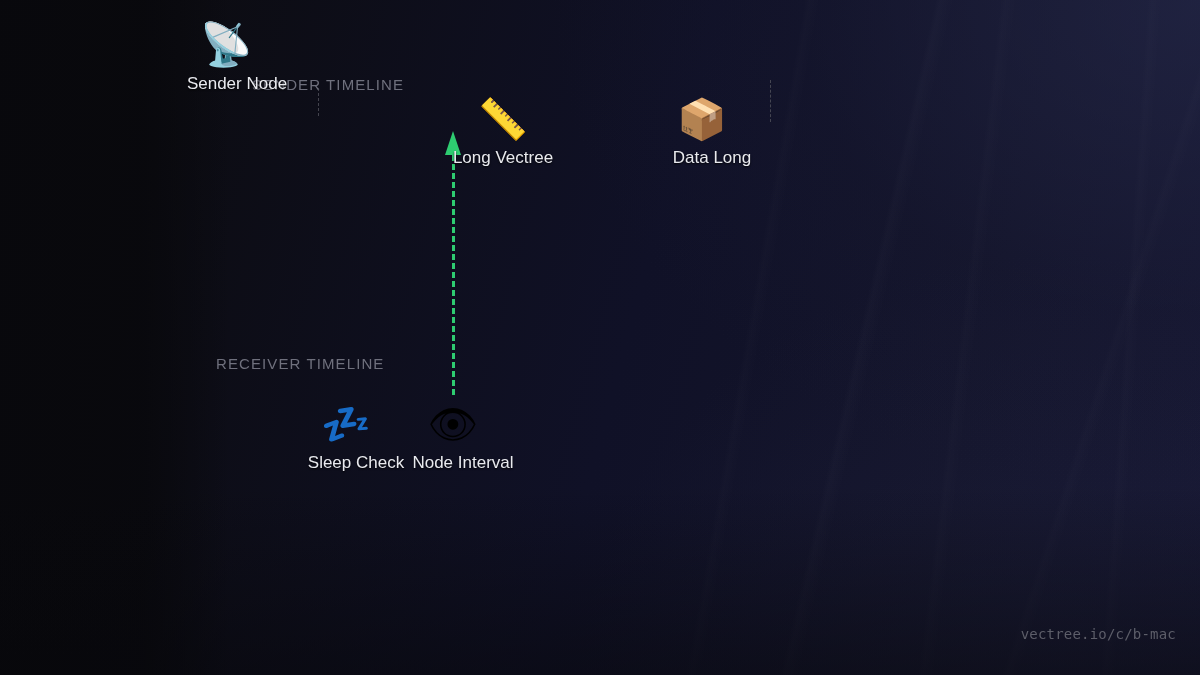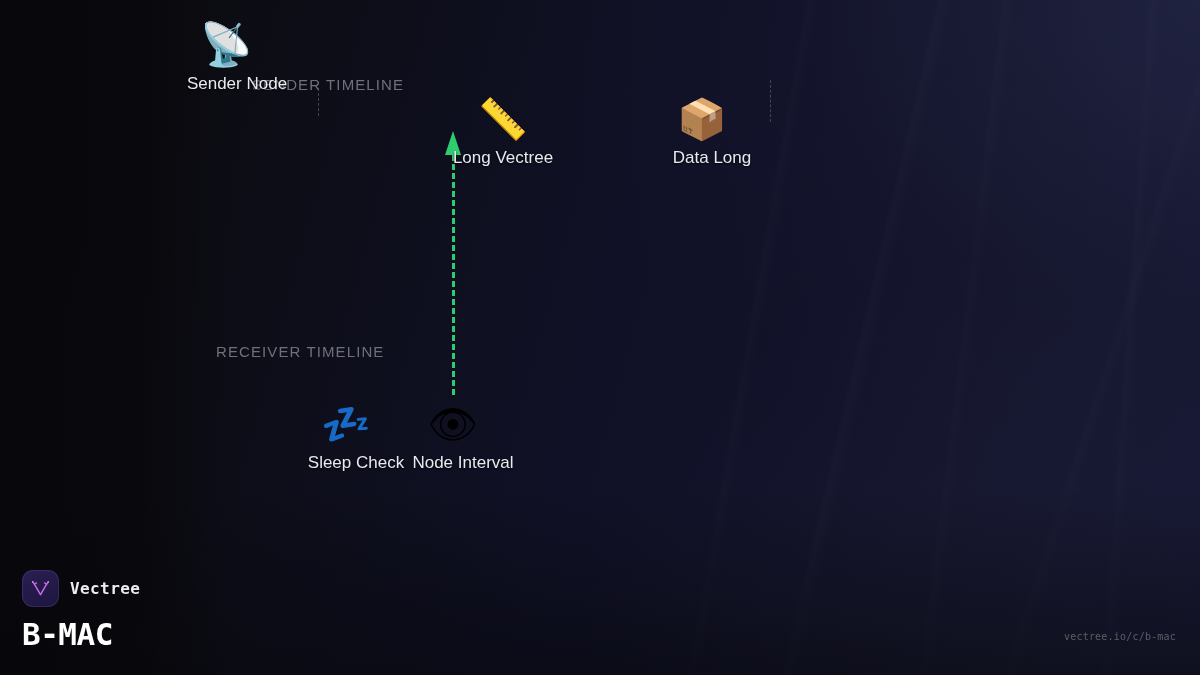"RECEIVER TIMELINE" #receiver-band-label { top: 343px -> 355px }
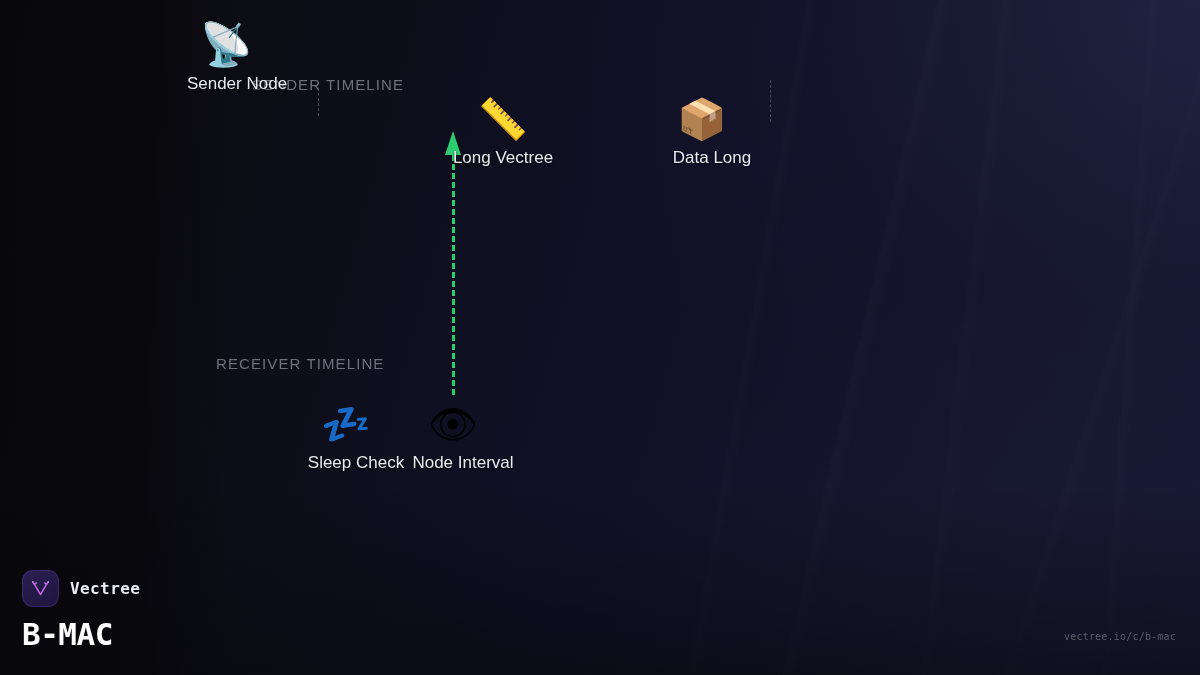"Vectree" div { html: <div> <div> <div> <svg> <path></path> <path></path> <path></path> <circle></circle> <circle></circle> </svg> </div> <div>Vectree</div> </div> <div>B-MAC</div> </div> -> none }
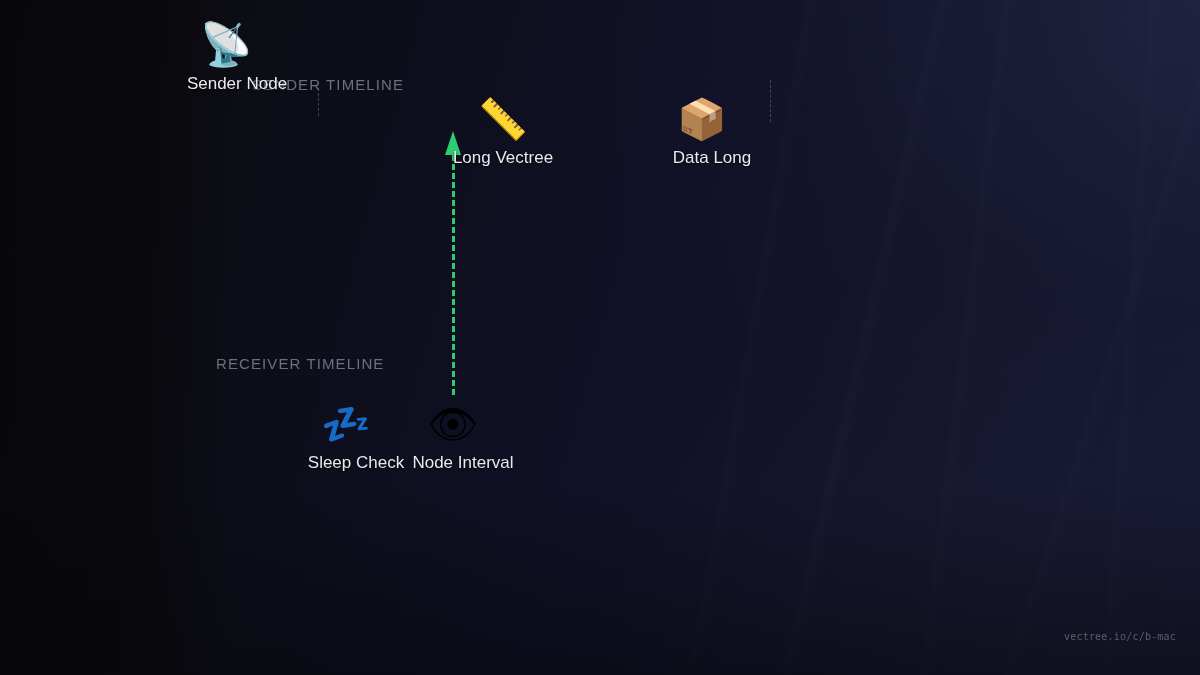"vectree.io/c/b-mac" #footer-url { font-size: 10px -> 14px }
